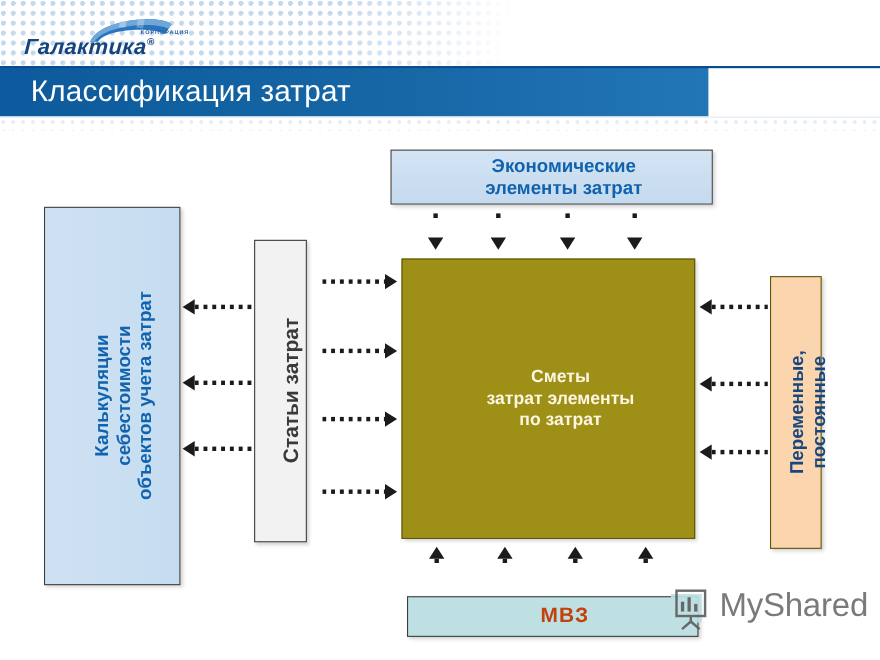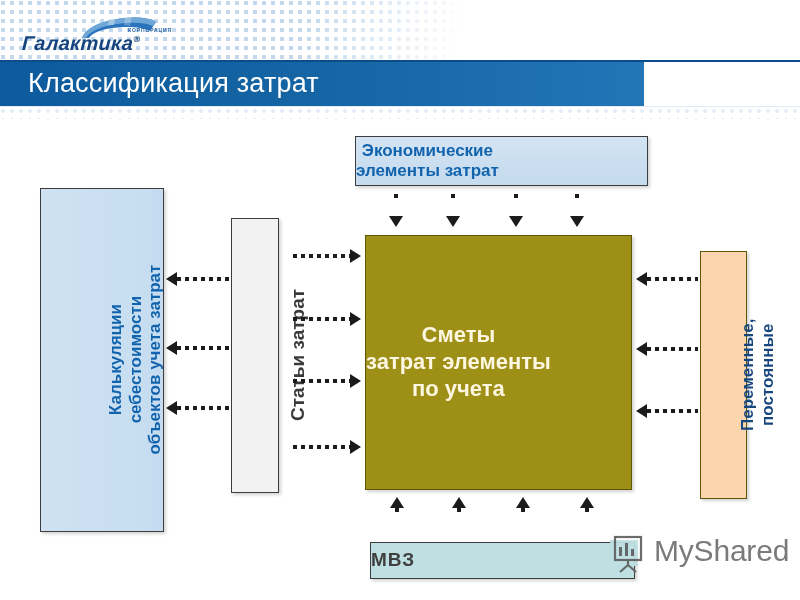"Экономические" .box { justify-content: flex-start -> center; padding-left: none -> 22px }
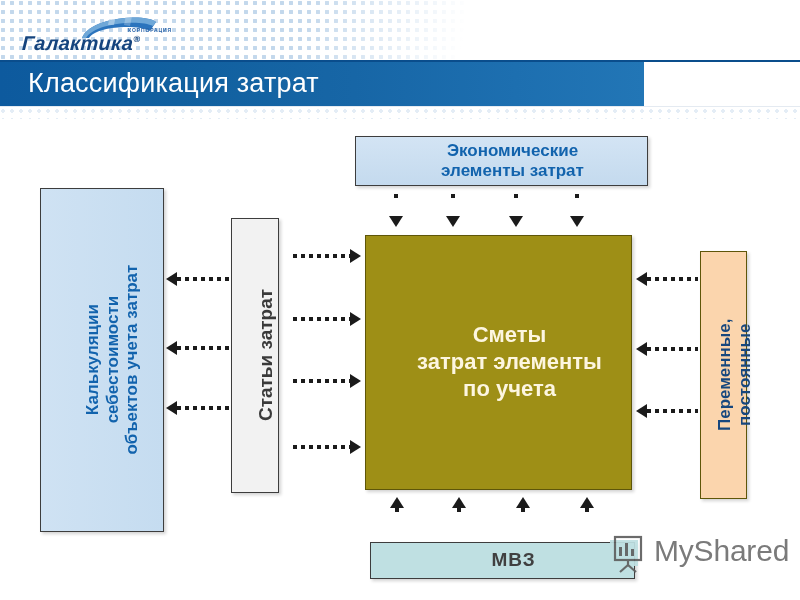"Сметы" #box-center { font-size: 22px -> 16px }
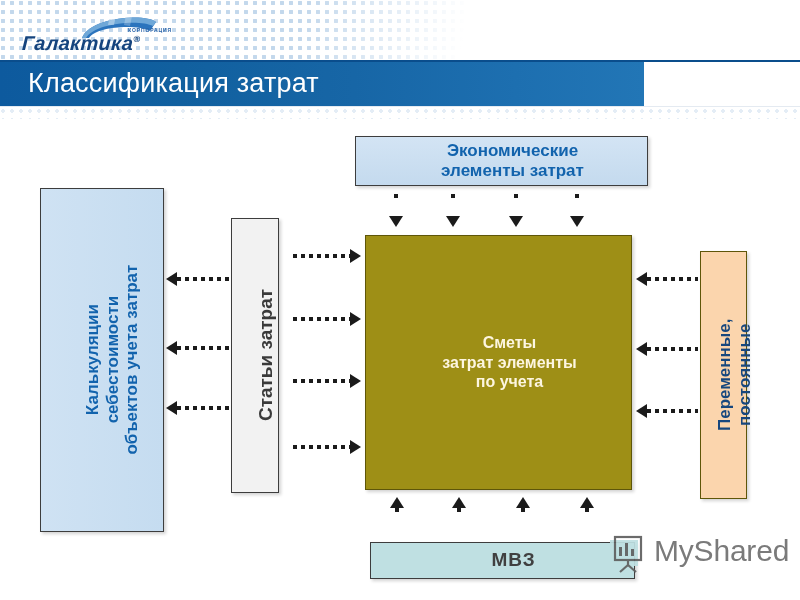"по учета" span { text: учета -> затрат }
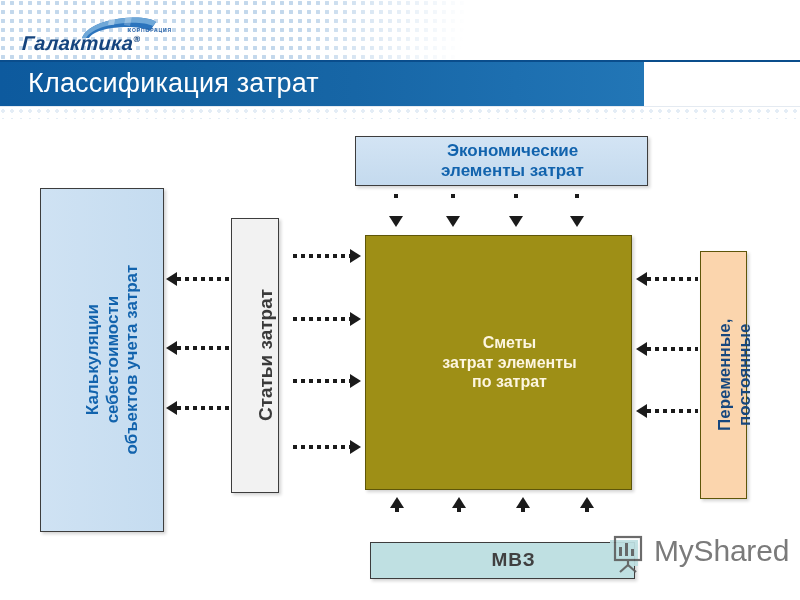"МВЗ" #box-mvz { color: #404040 -> #c2410c }
